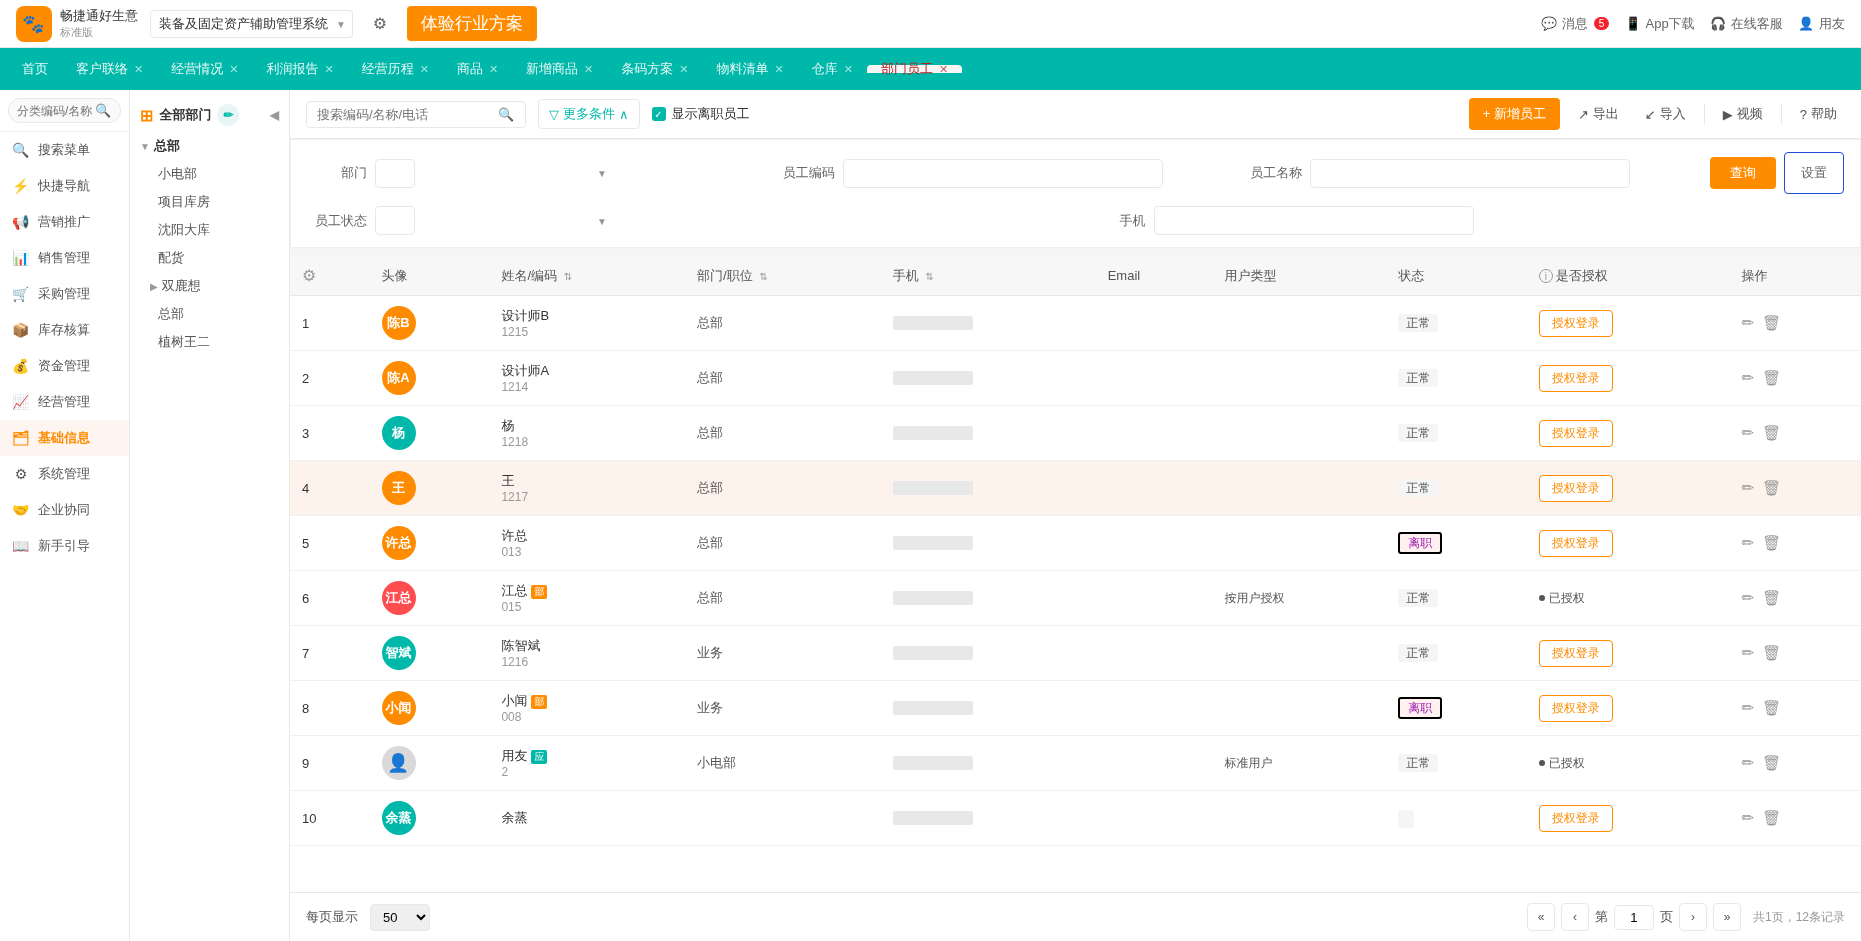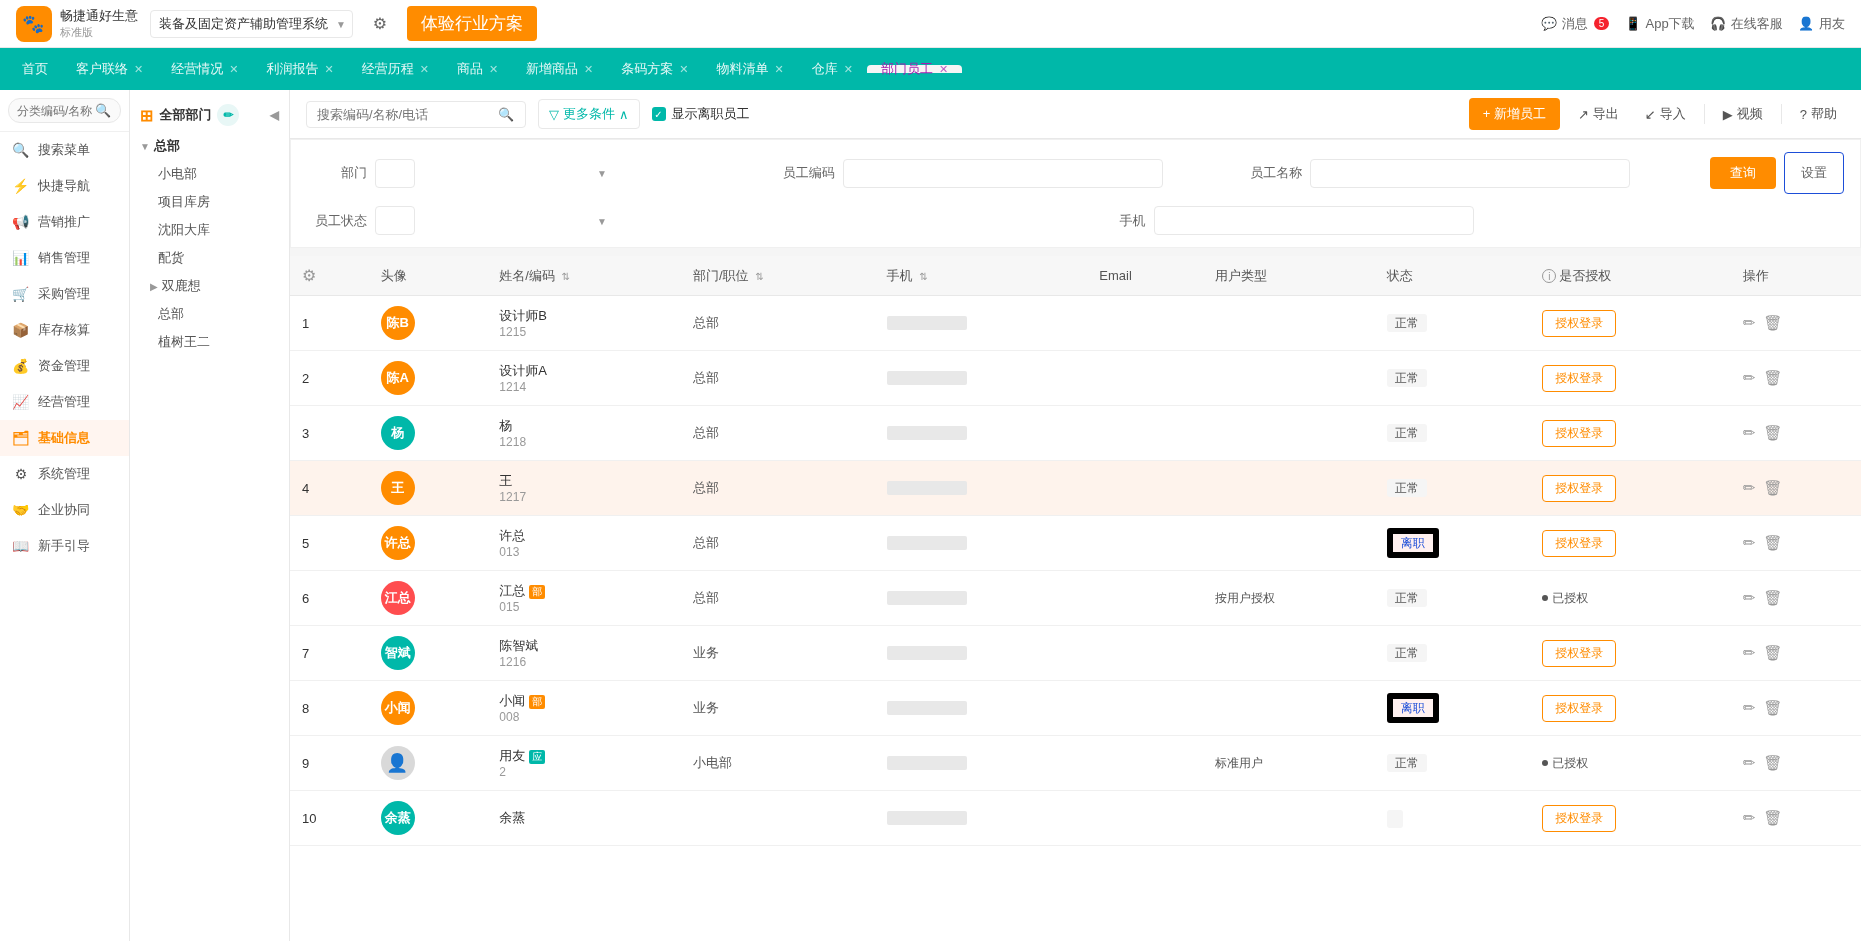"部门员工" .nav-item.active { color: #a21caf -> #b91c1c }
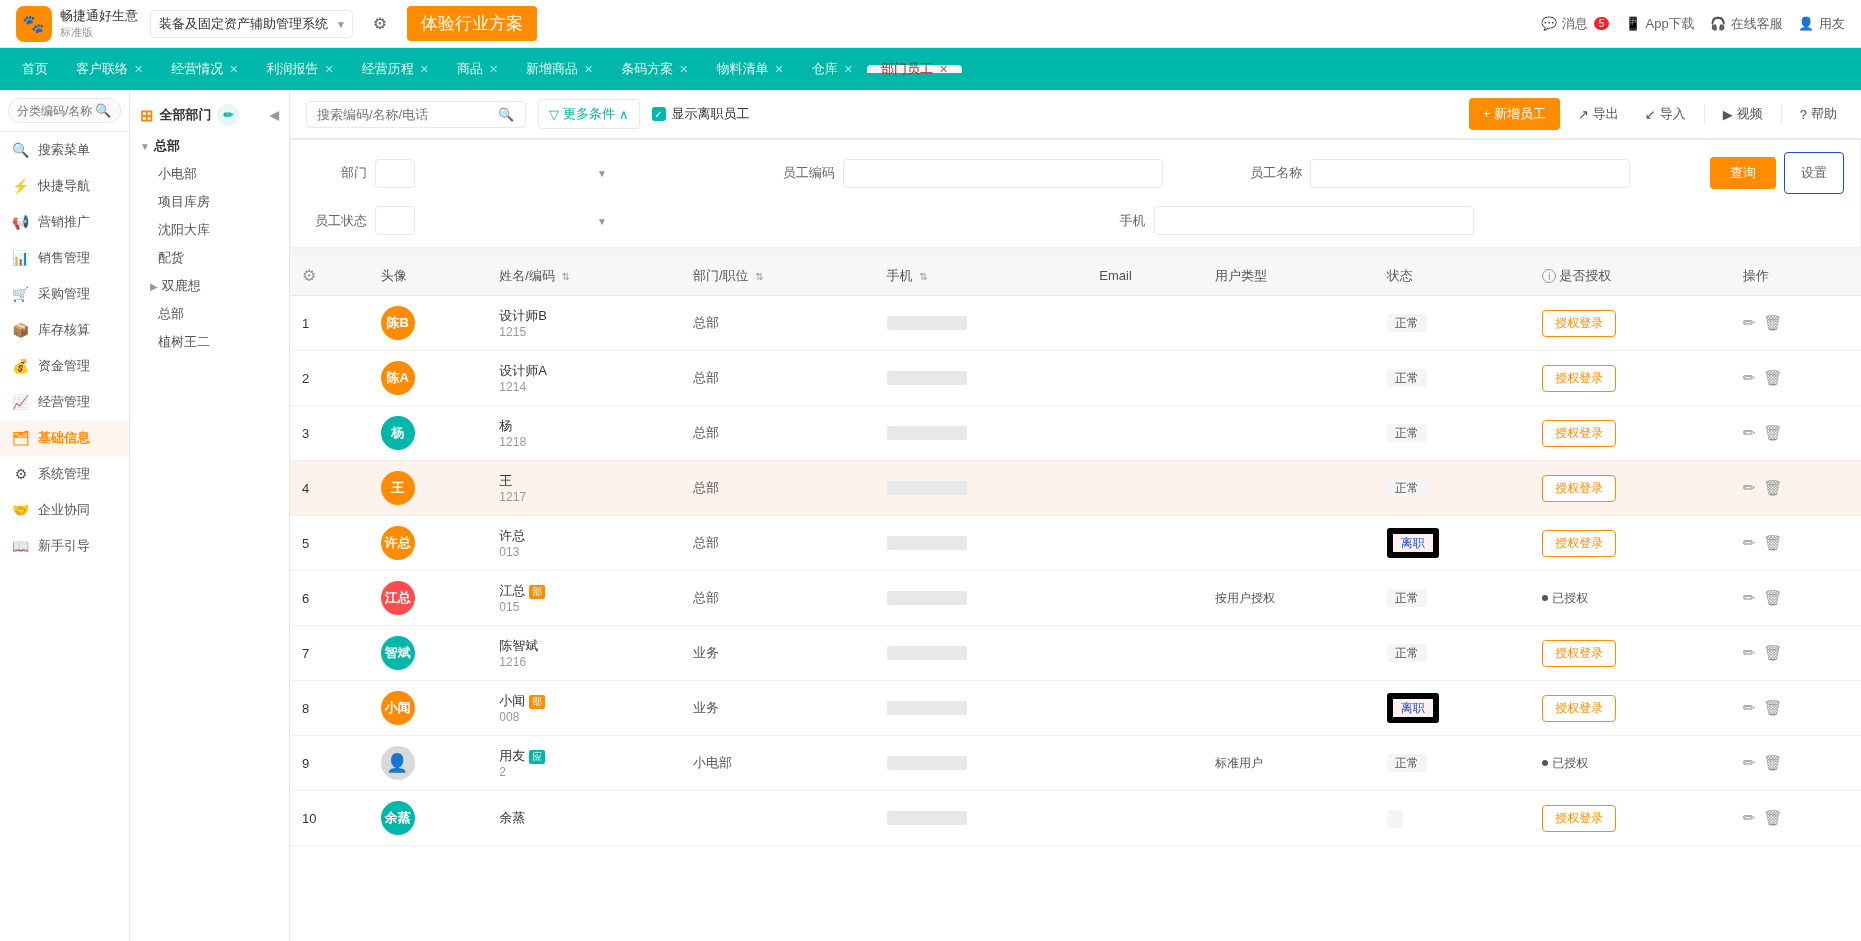"离职" .status-resigned { border: 6px solid #000000 -> 2px solid #000000; color: #1d4ed8 -> #a21caf }
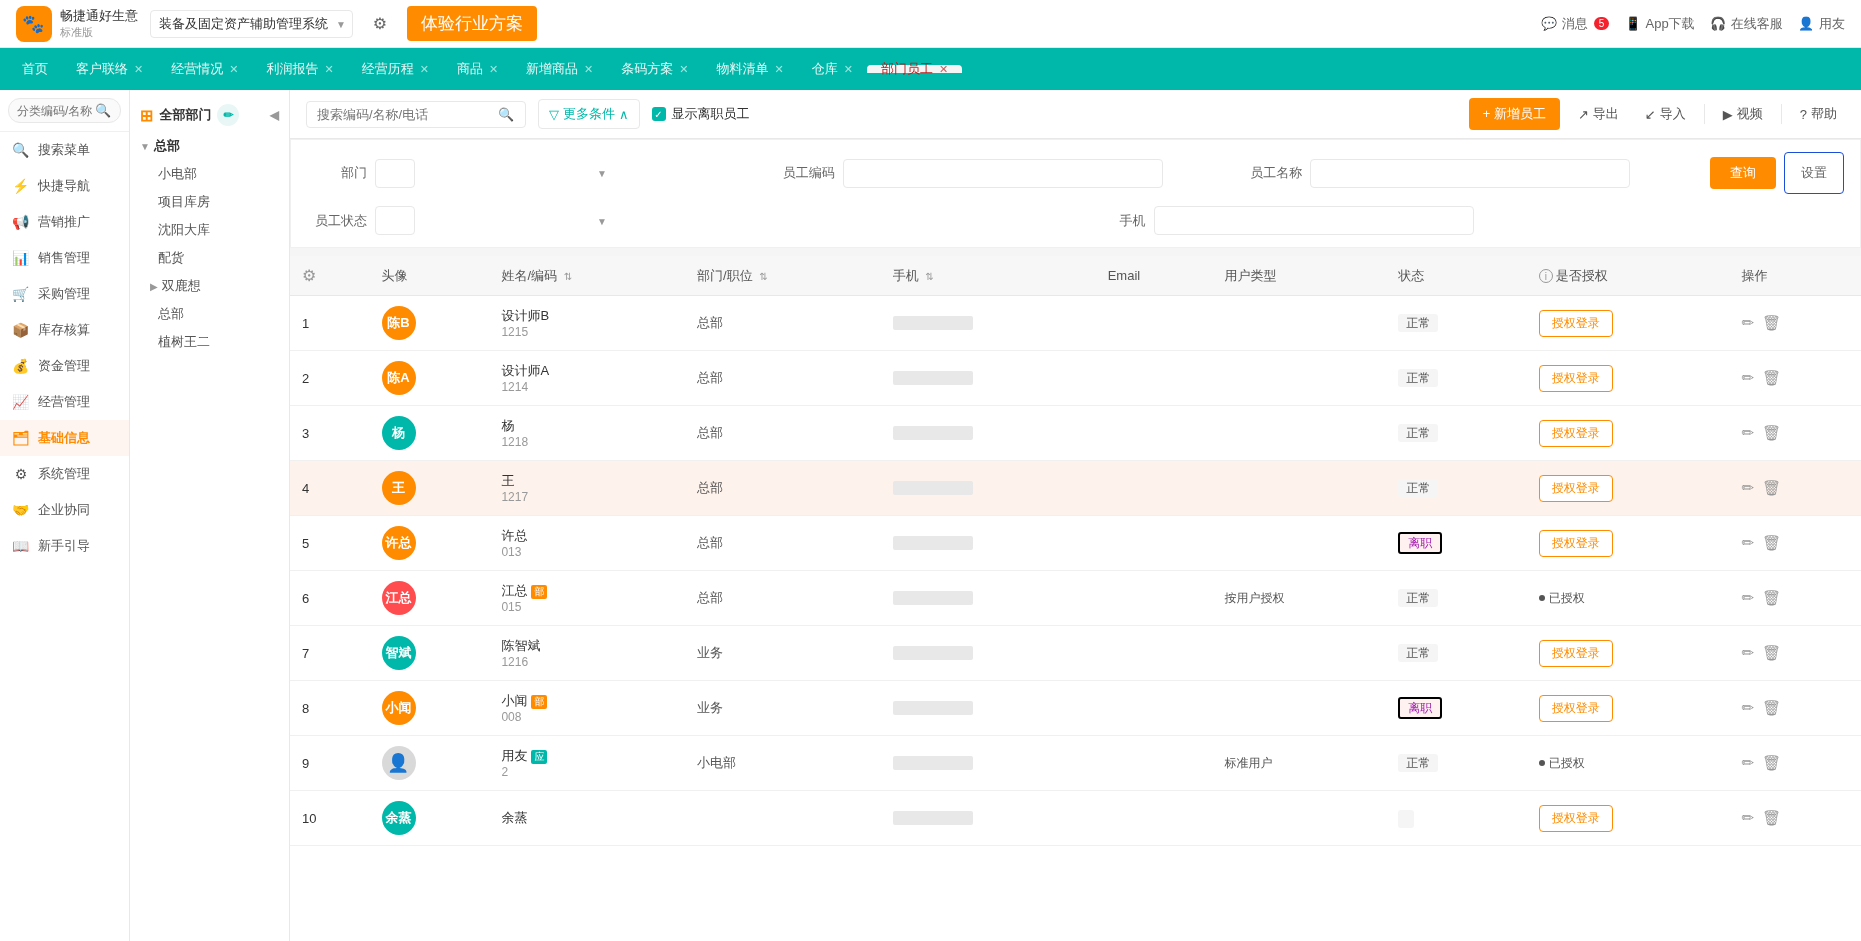"每页显示" div.table-footer { html: none -> <div> <span>每页显示</span> <select> <option>50</option> <option>100</option> </select> <div> <div>«</div> <div>‹</div> <span>第</span> <input> <span>页</span> <div>›</div> <div>»</div> </div> <span>共1页，12条记录</span> </div> }
